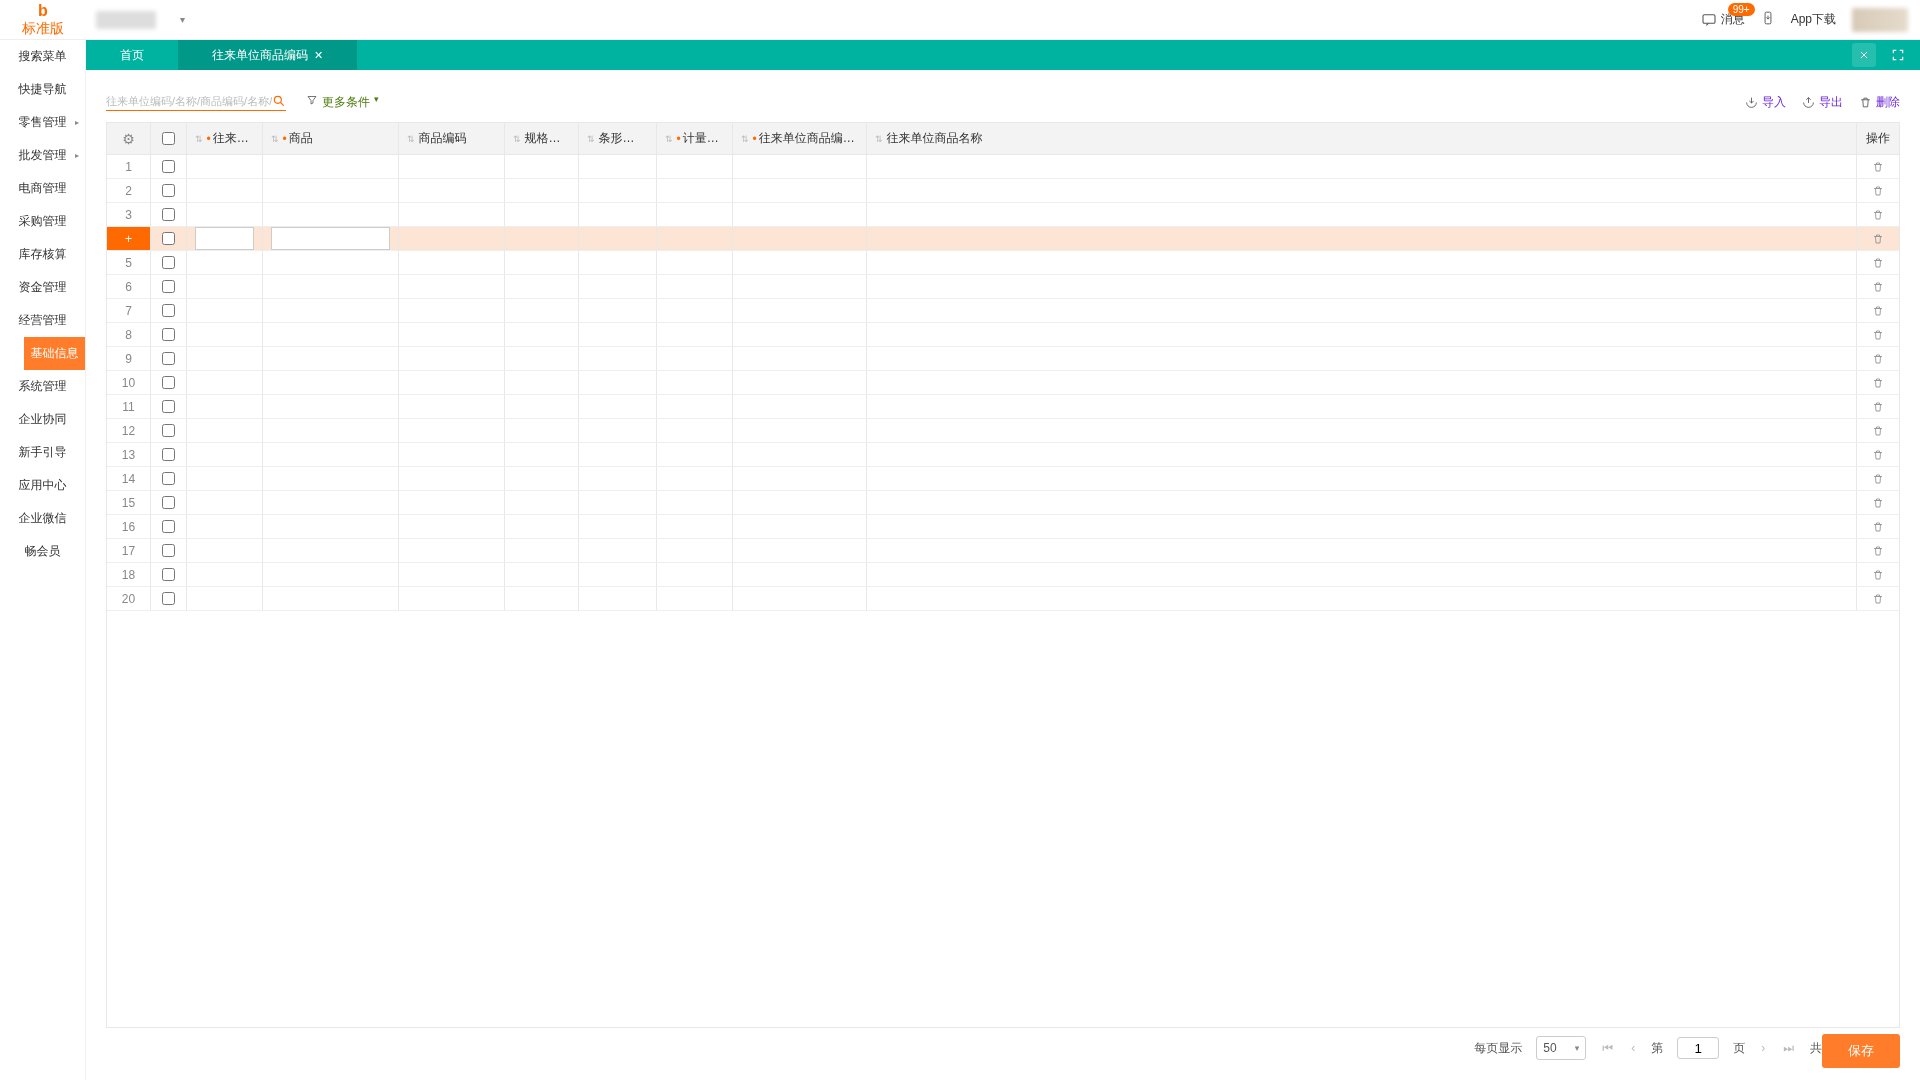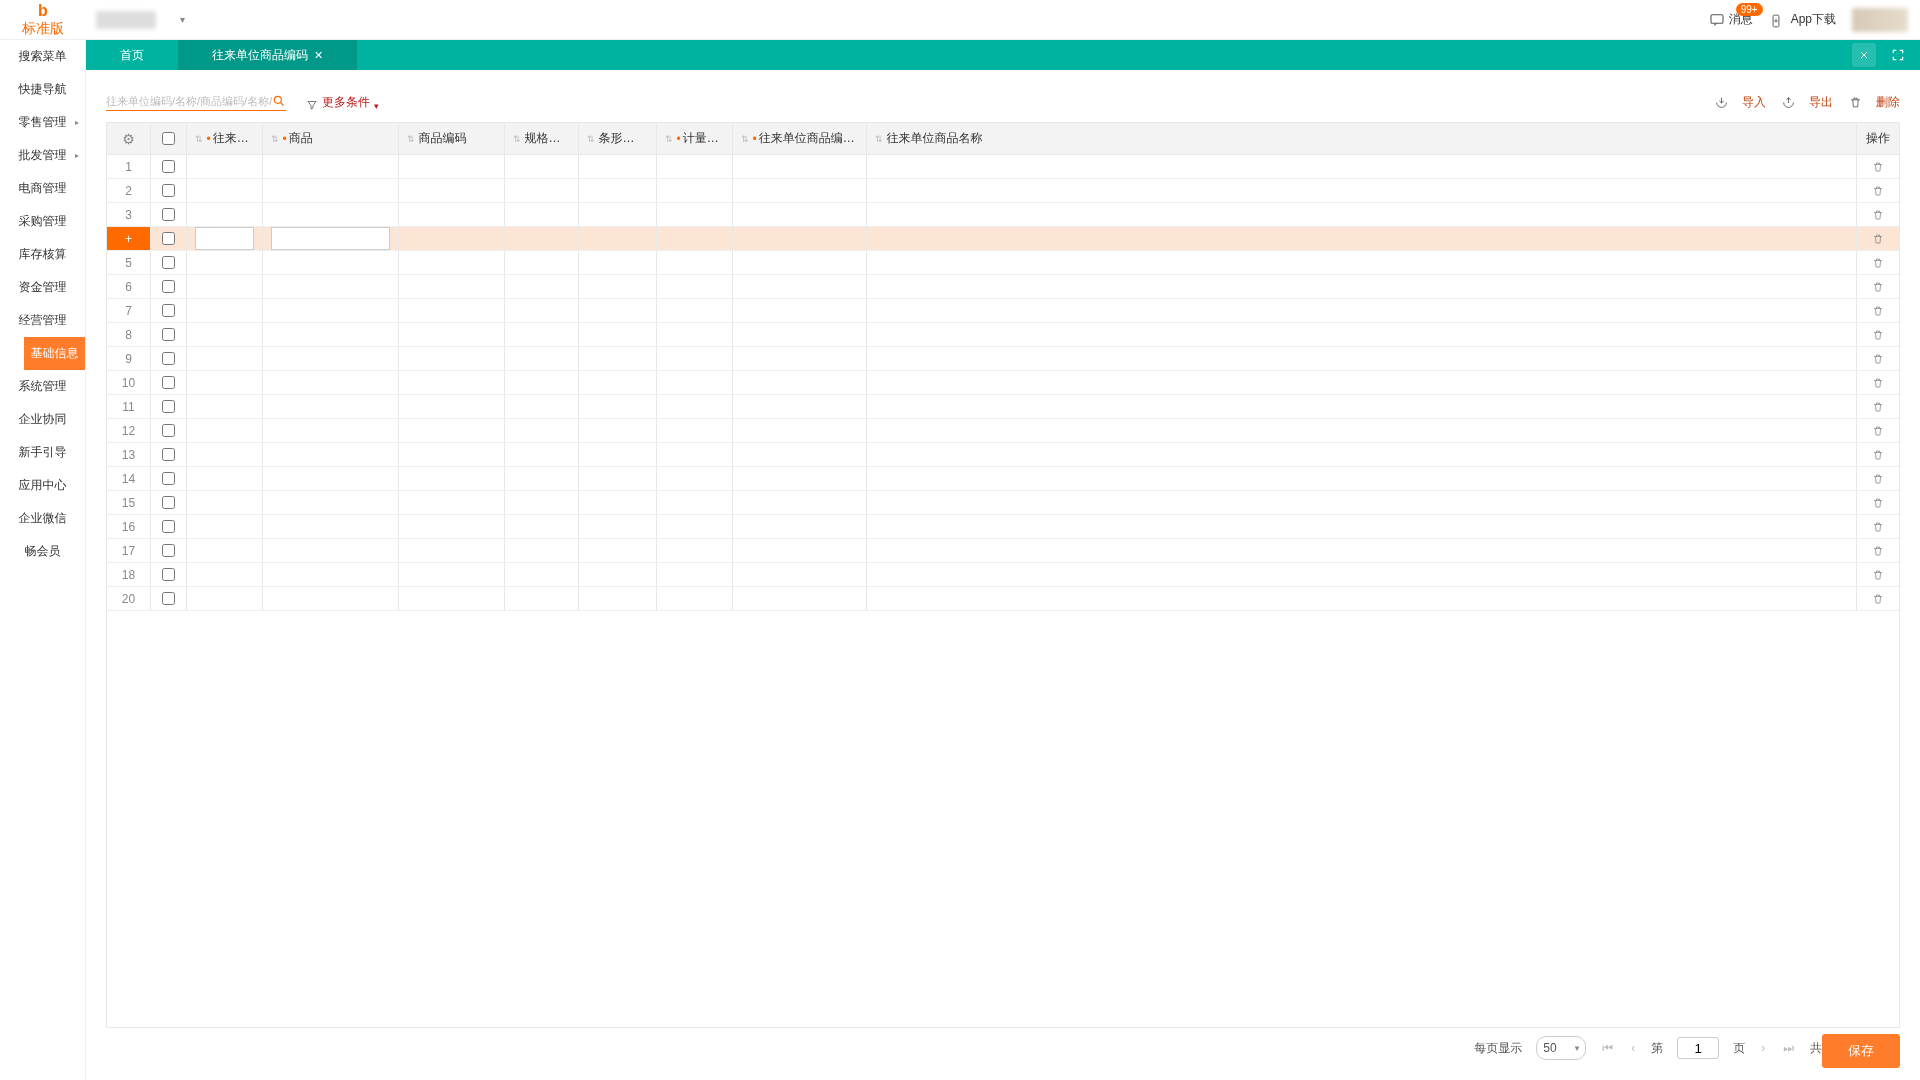"App下载" .app-dl { align-items: flex-end -> flex-start; gap: 8px -> 16px }
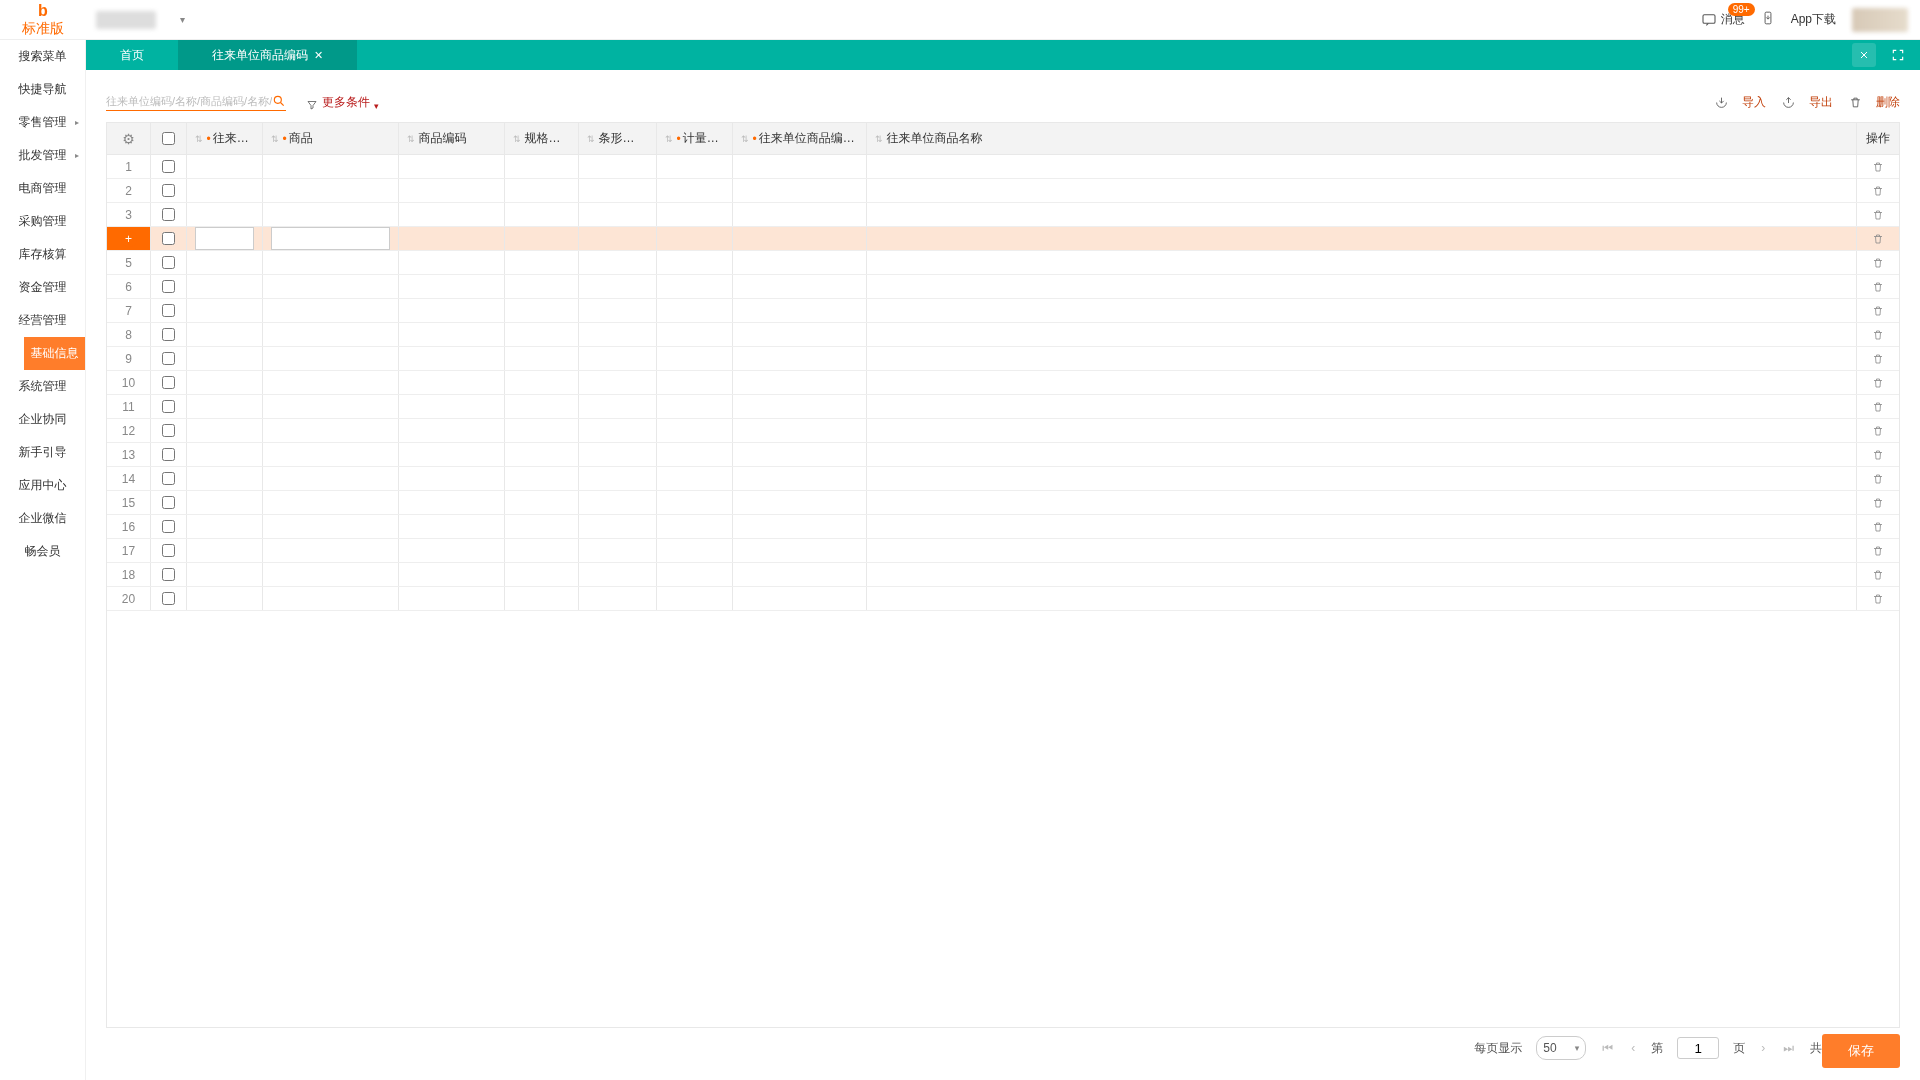"更多条件" .more-cond { align-items: flex-end -> flex-start; color: #b91c1c -> #4d7c0f }
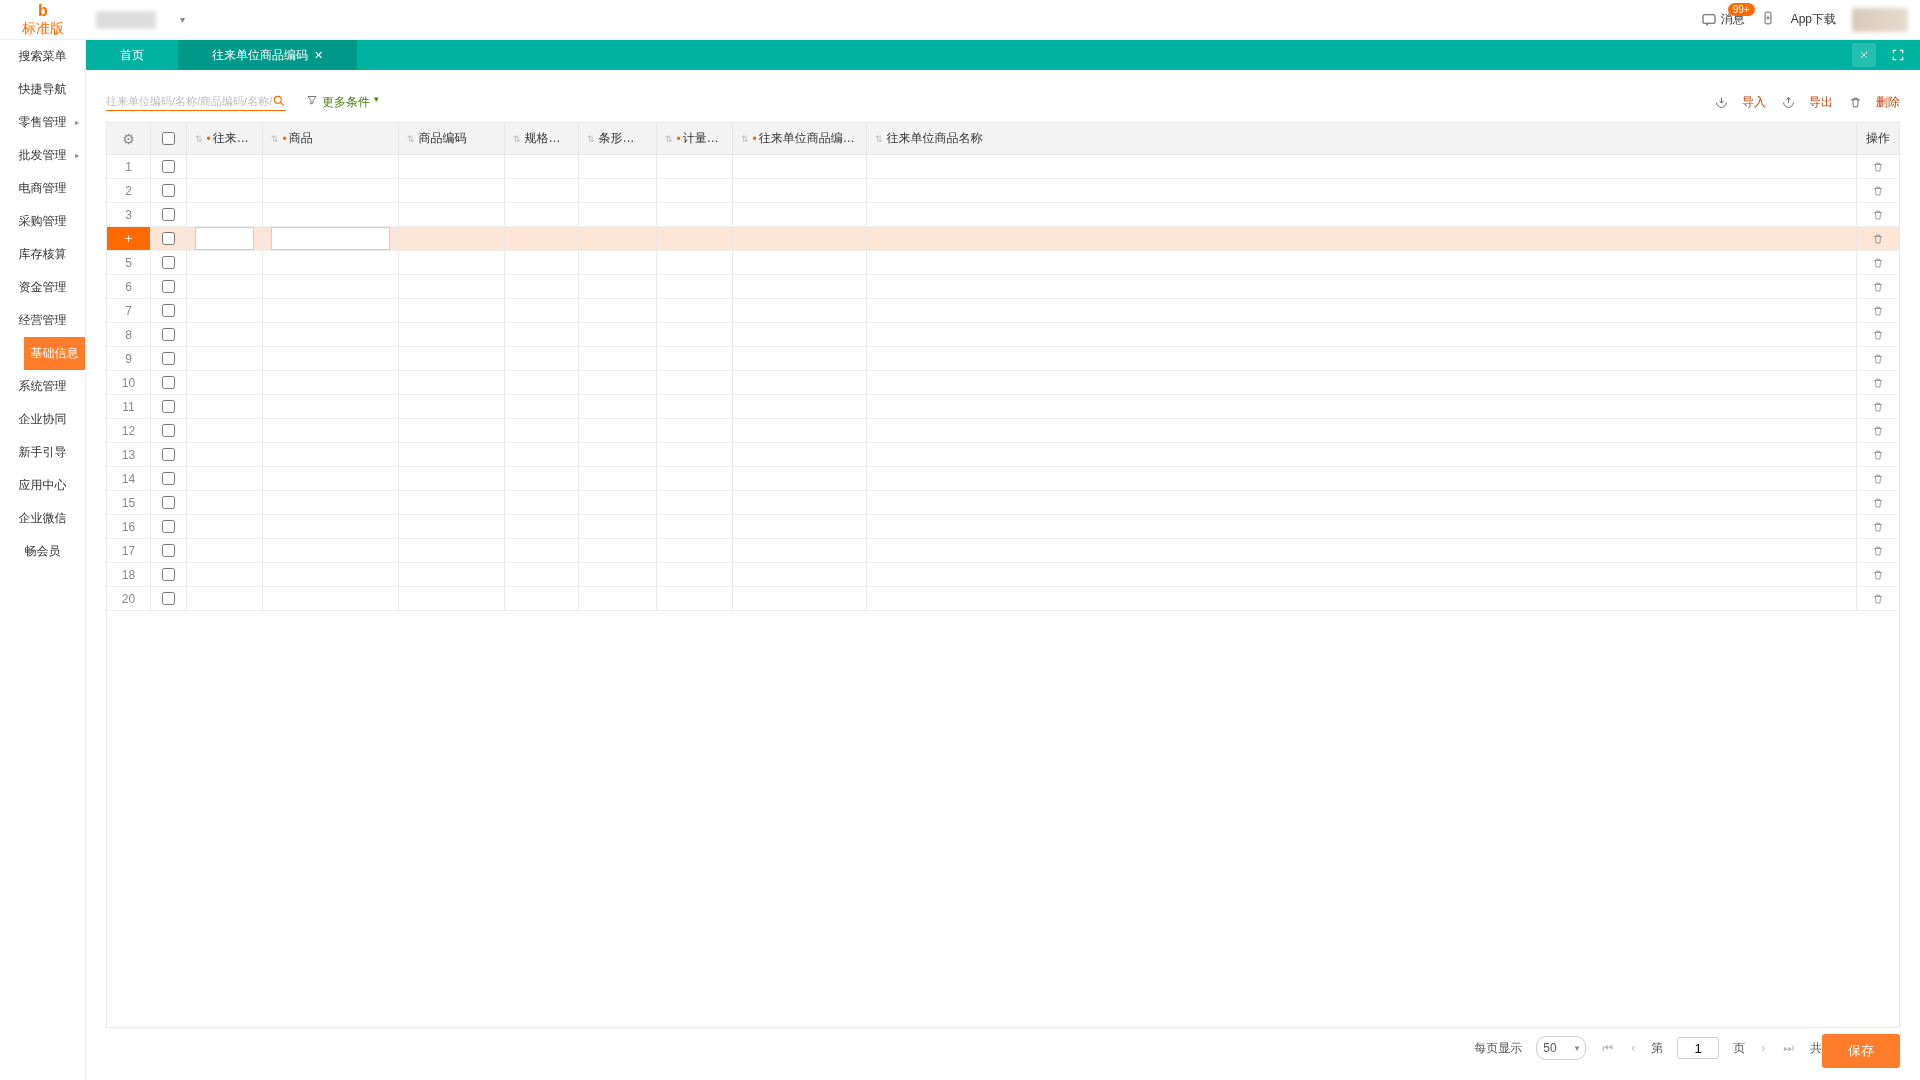"导入" .tbtn { color: #c2410c -> #6d28d9; gap: 14px -> 4px }
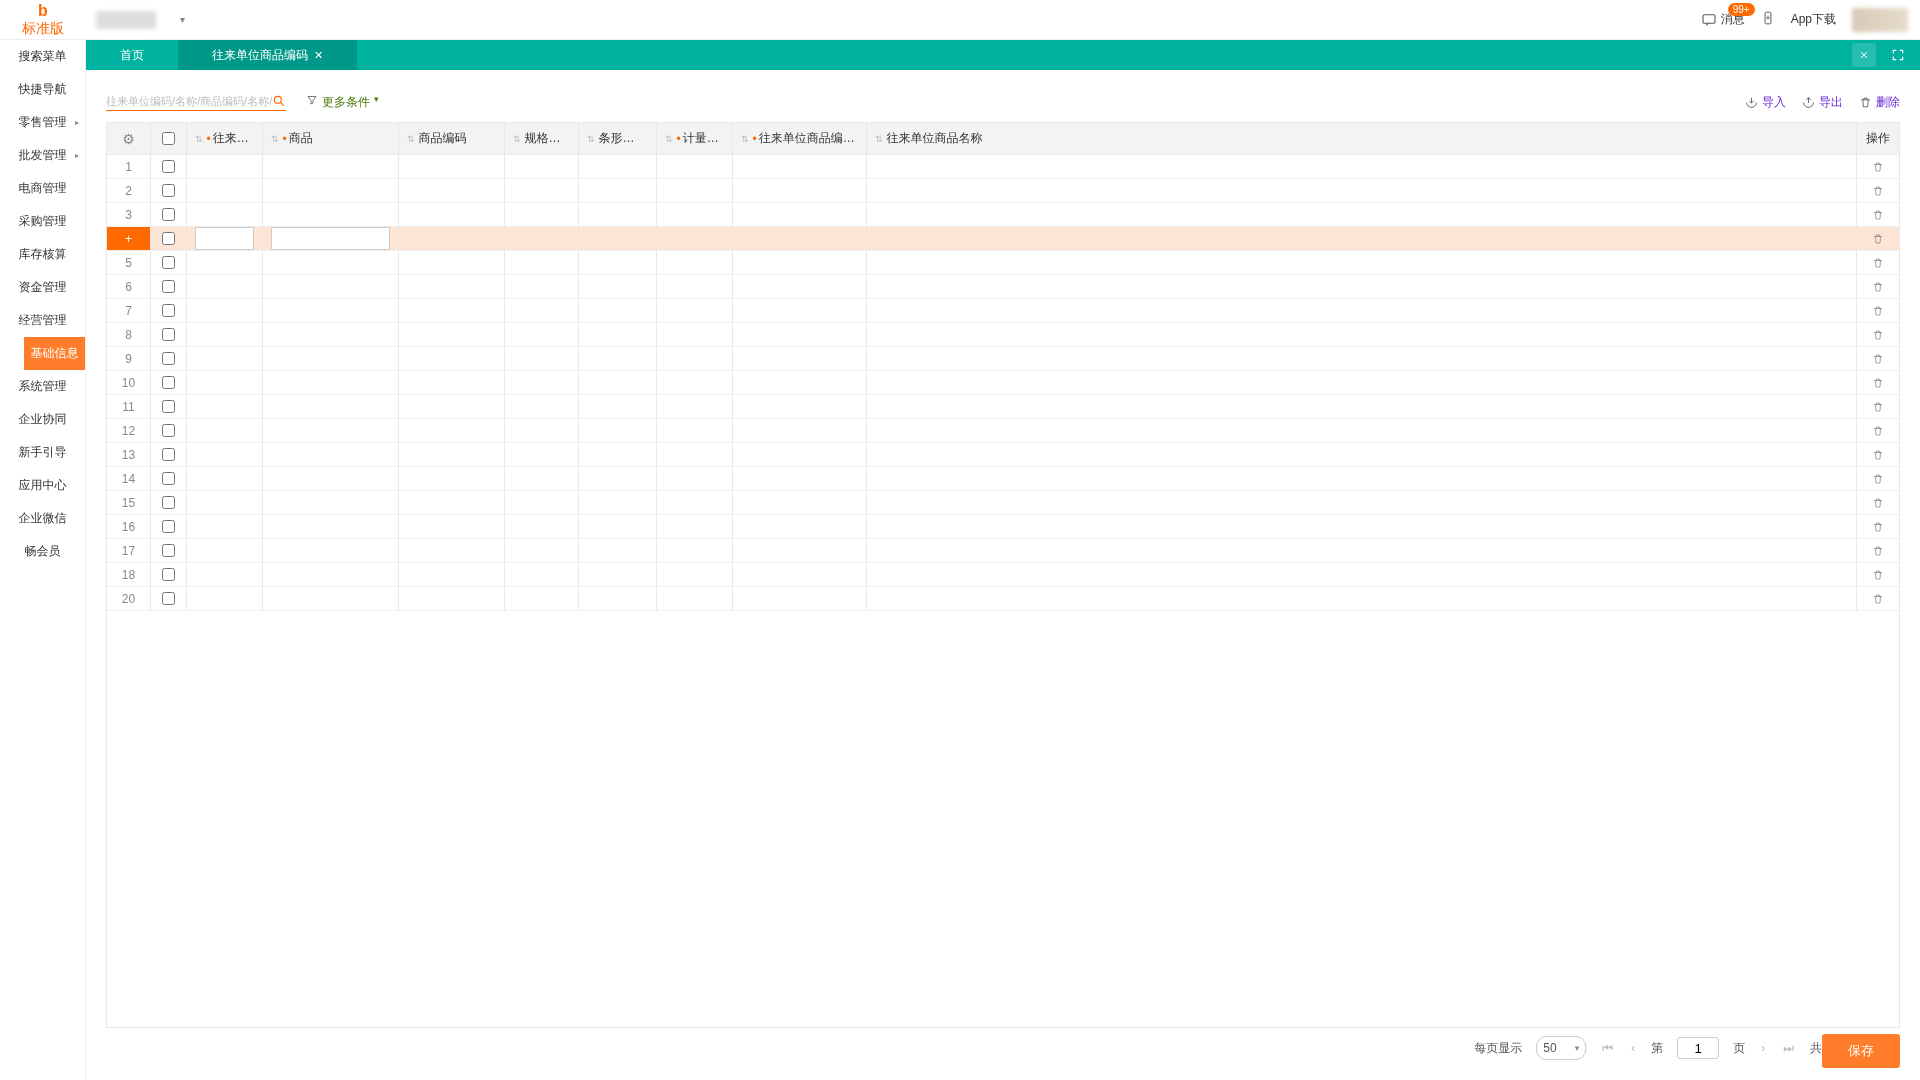"50" .pg-sel { border-radius: 10px -> 3px }
